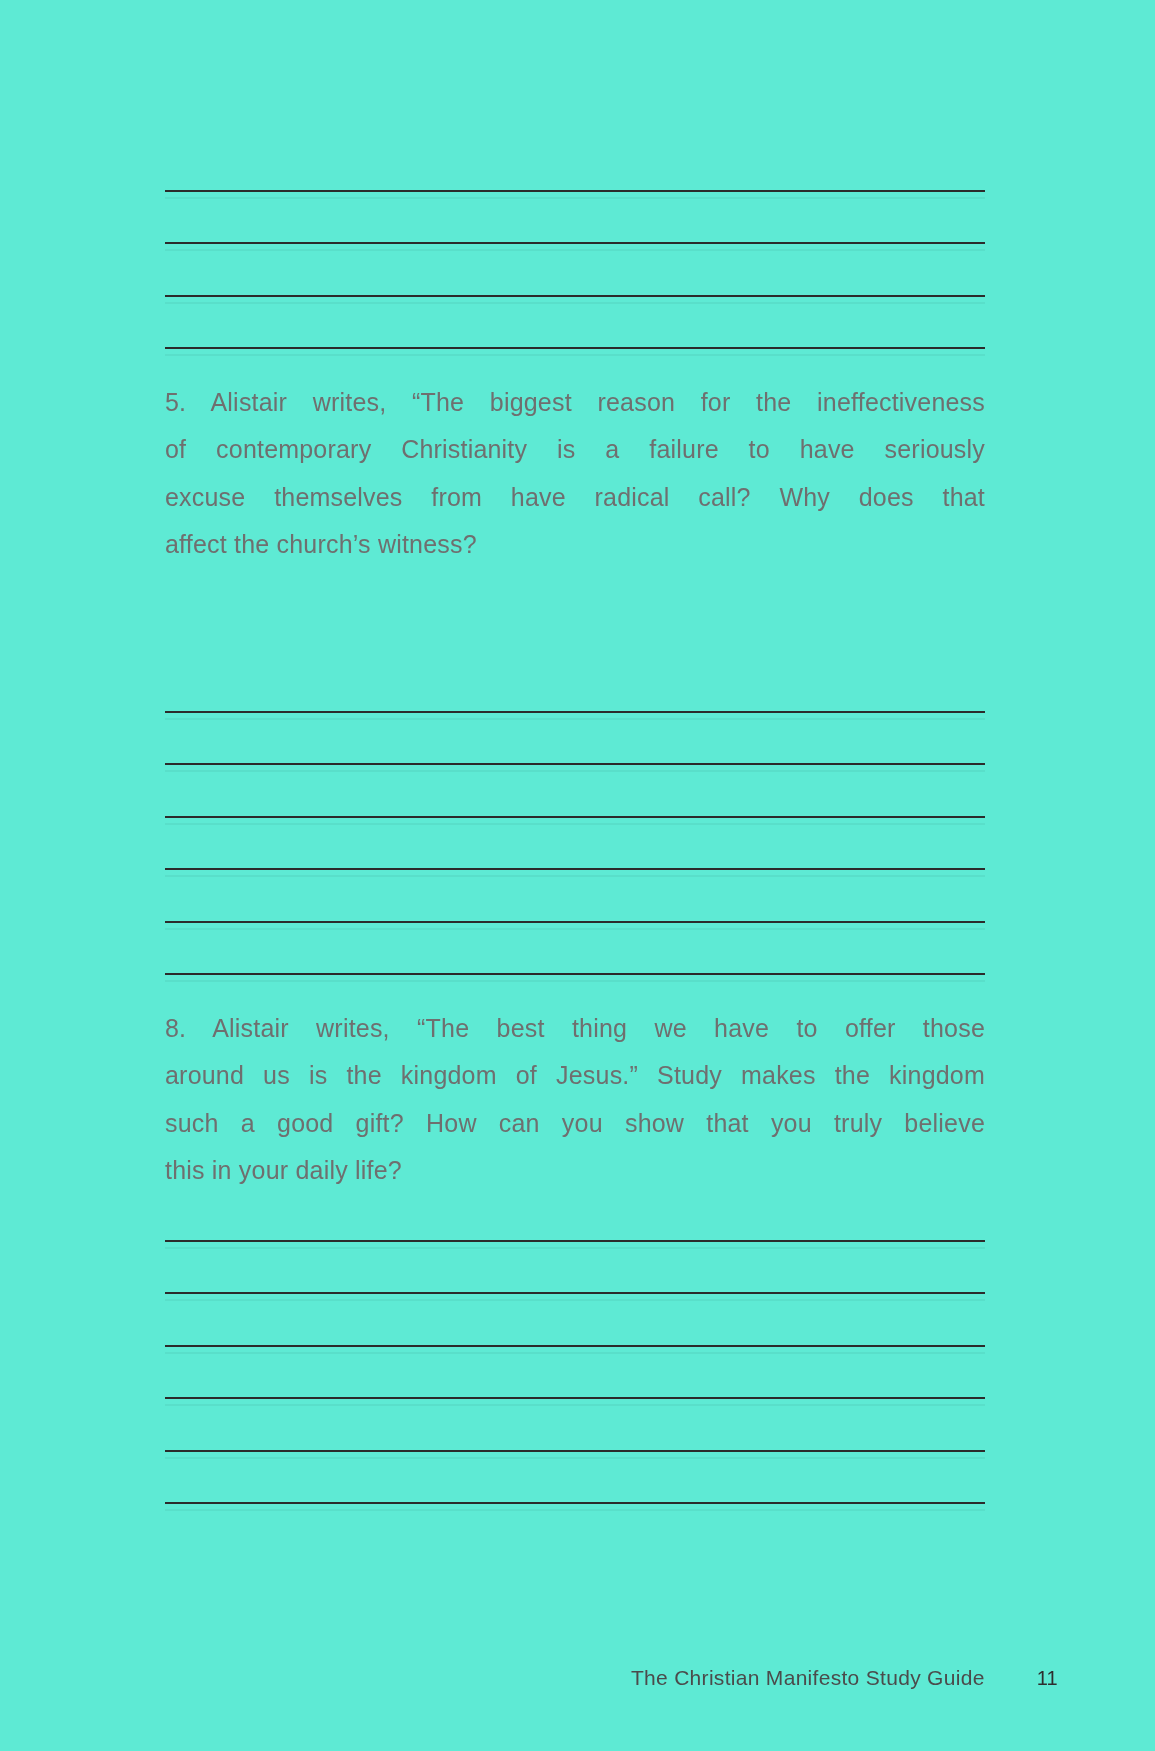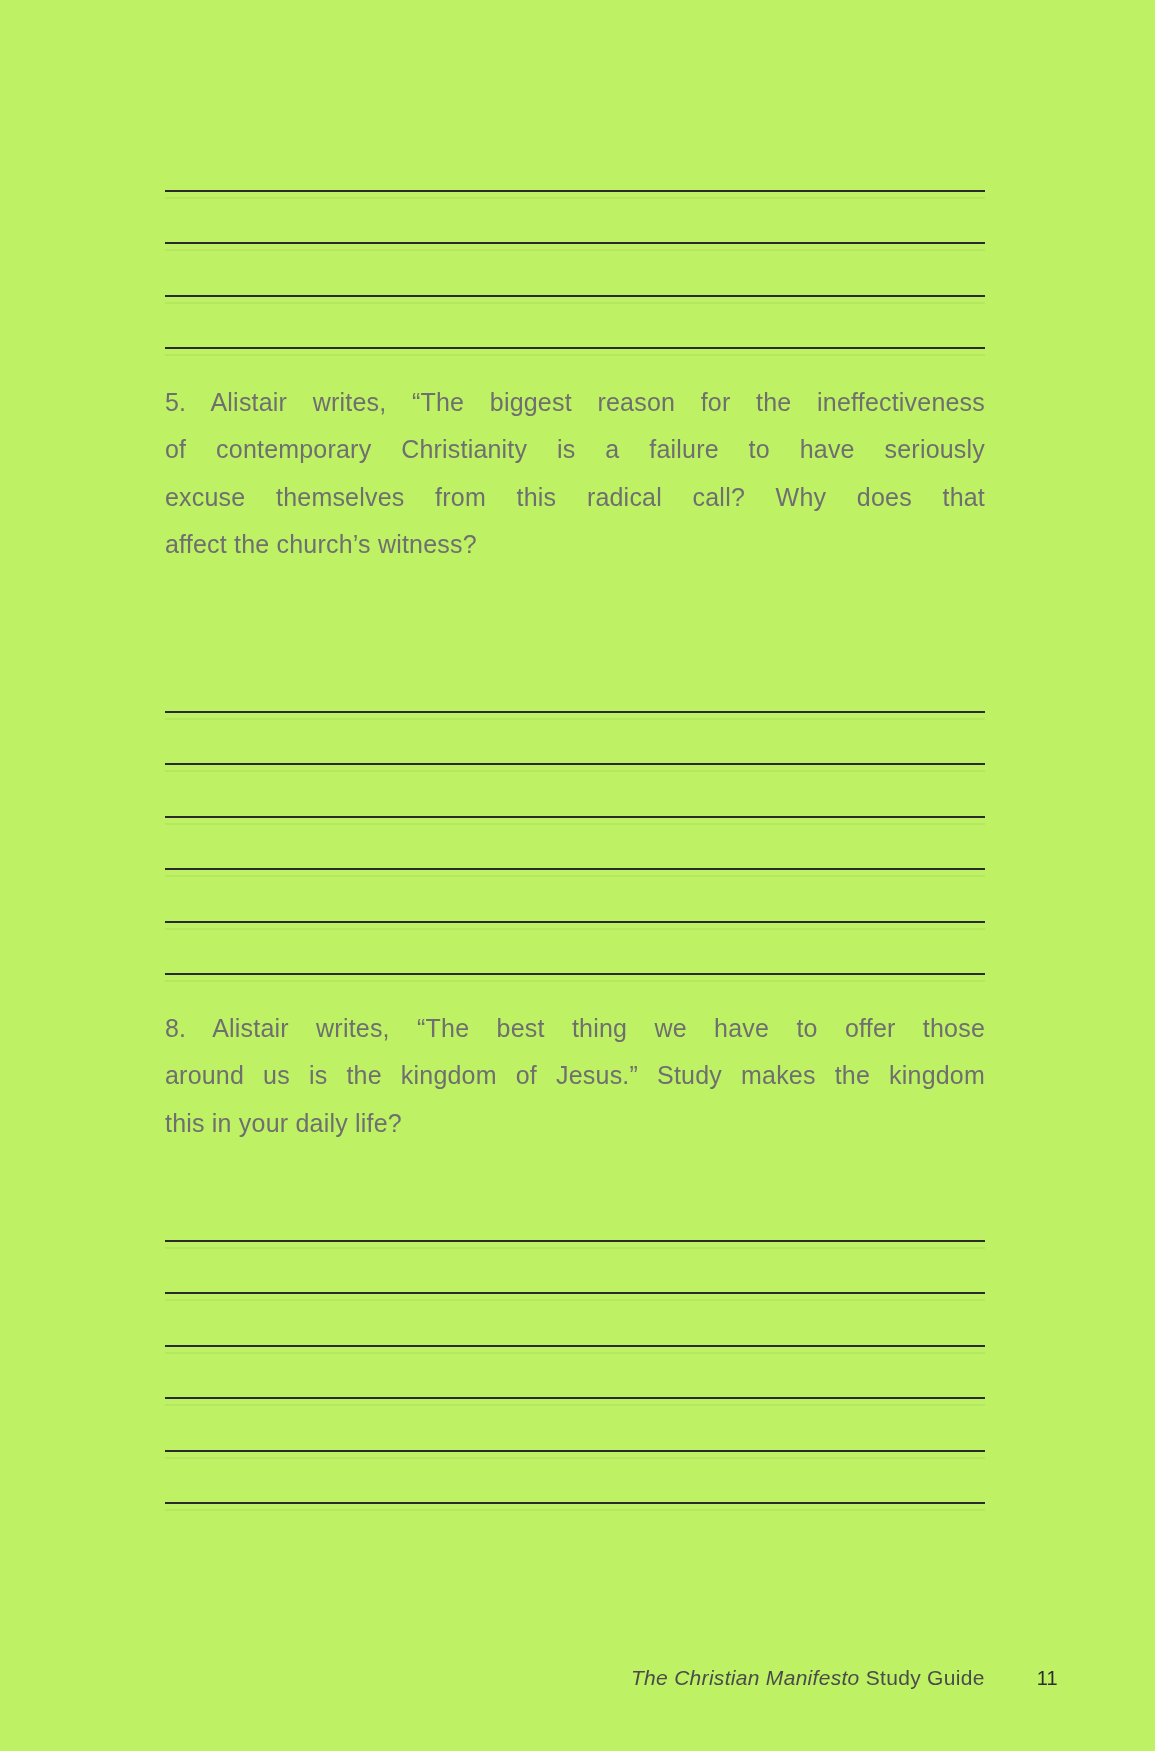"5. Alistair writes, “The biggest" .page { background: #bef264 -> #5eead4 }
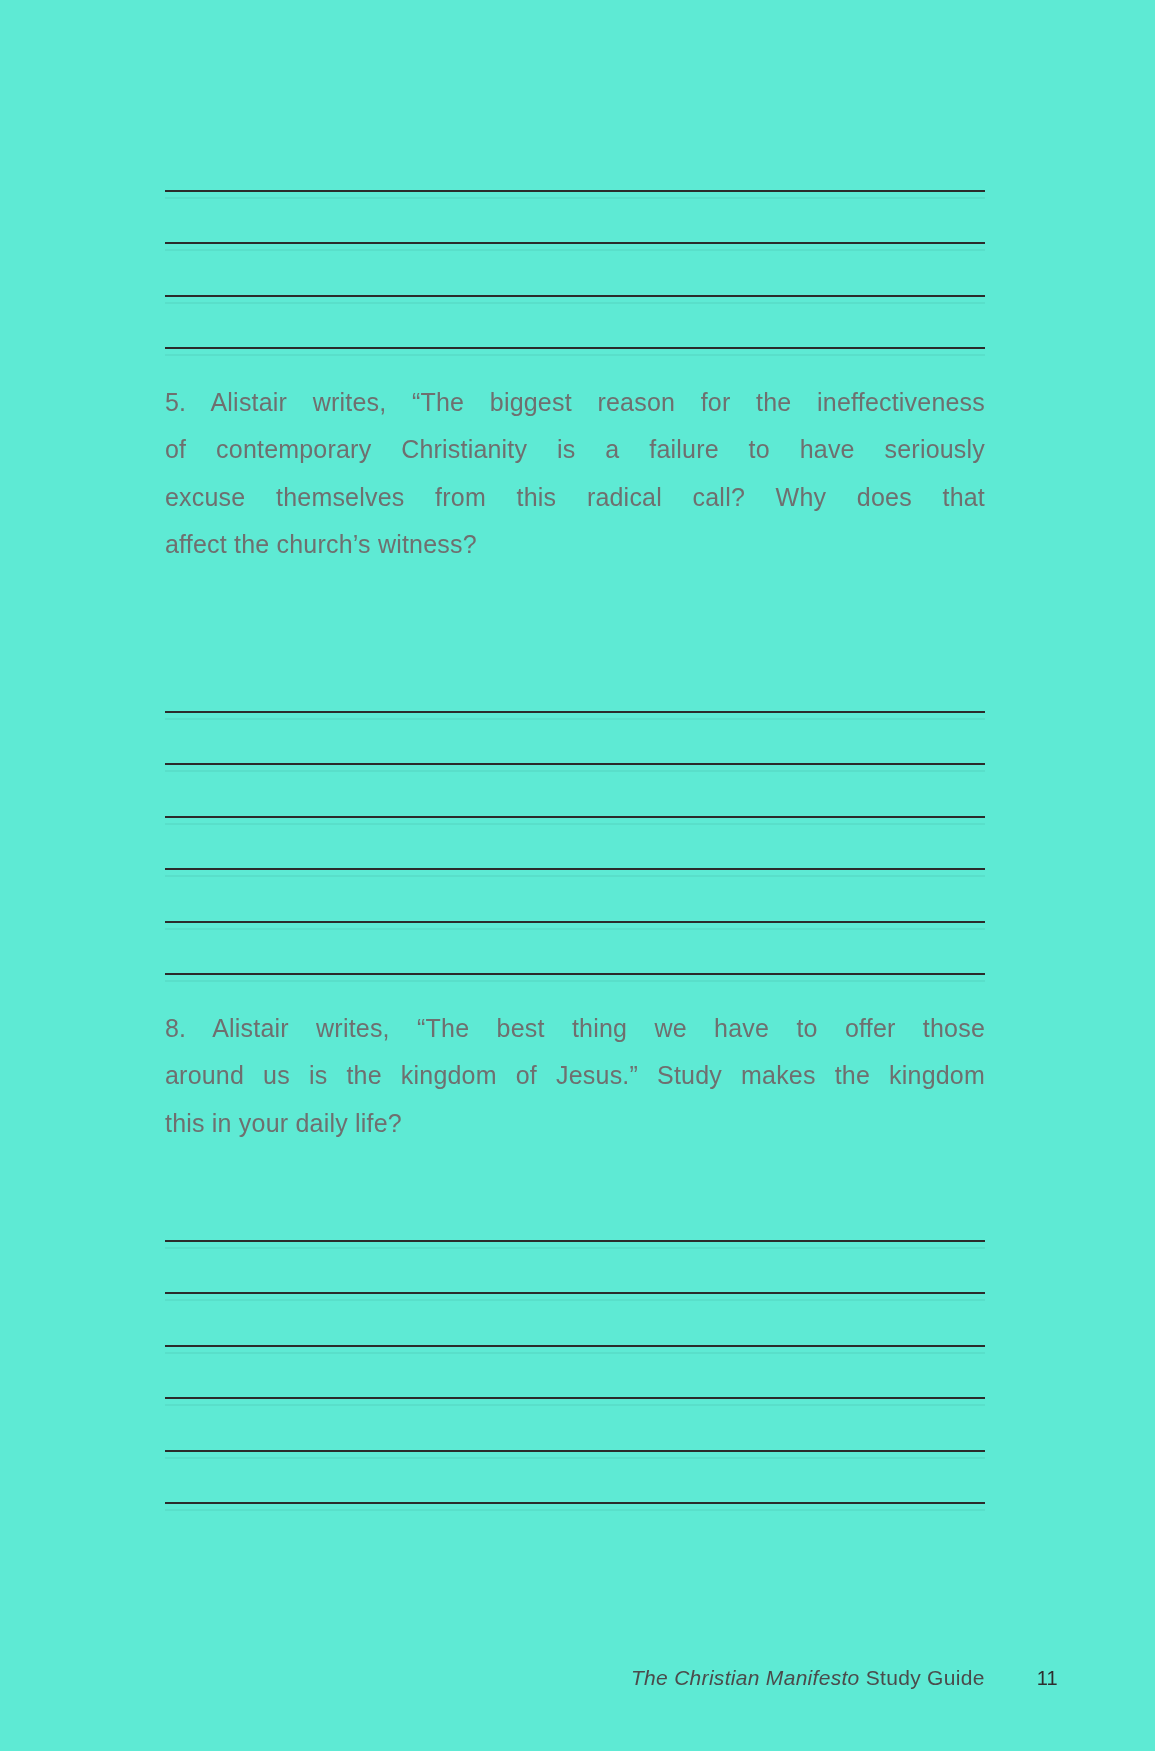"excuse themselves from this radical" div.qline { text: this -> have }
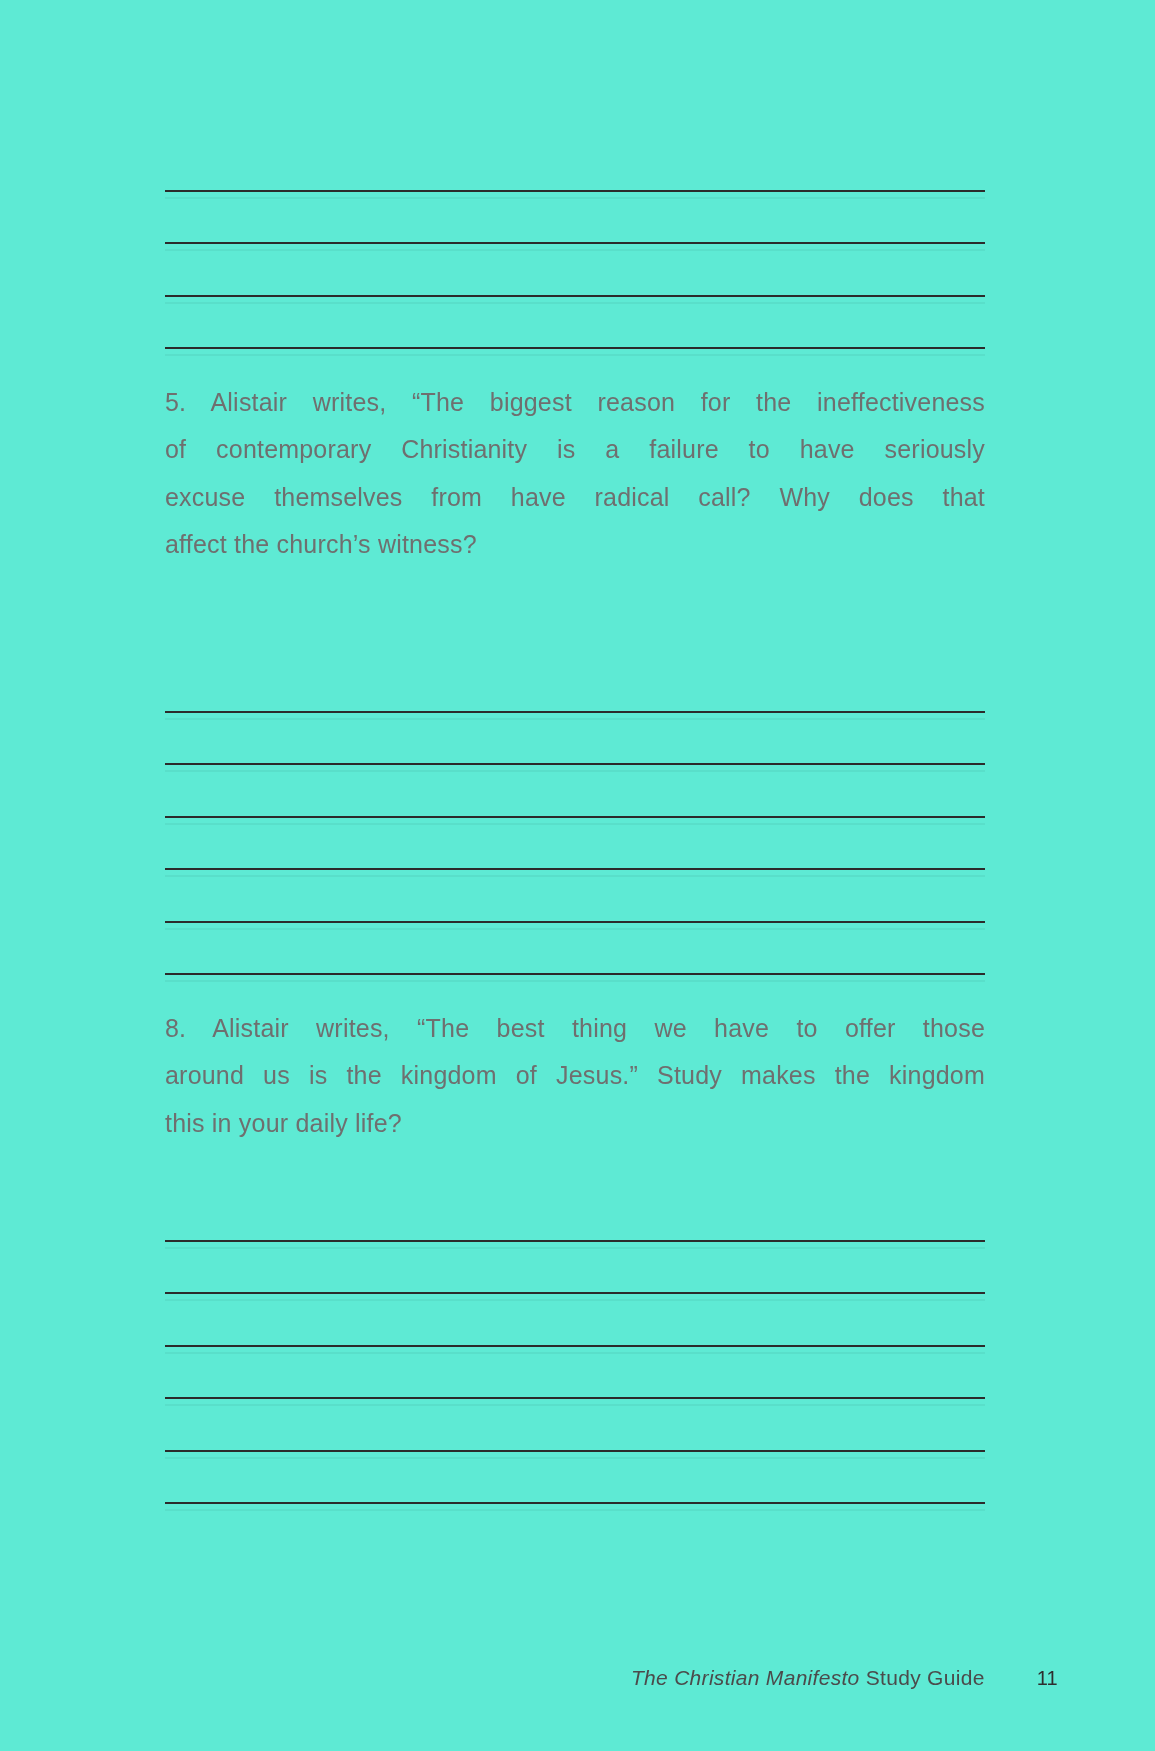"such a good gift? How" div.qline { html: none -> <div>such a good gift? How can you show that you truly believe</div> }
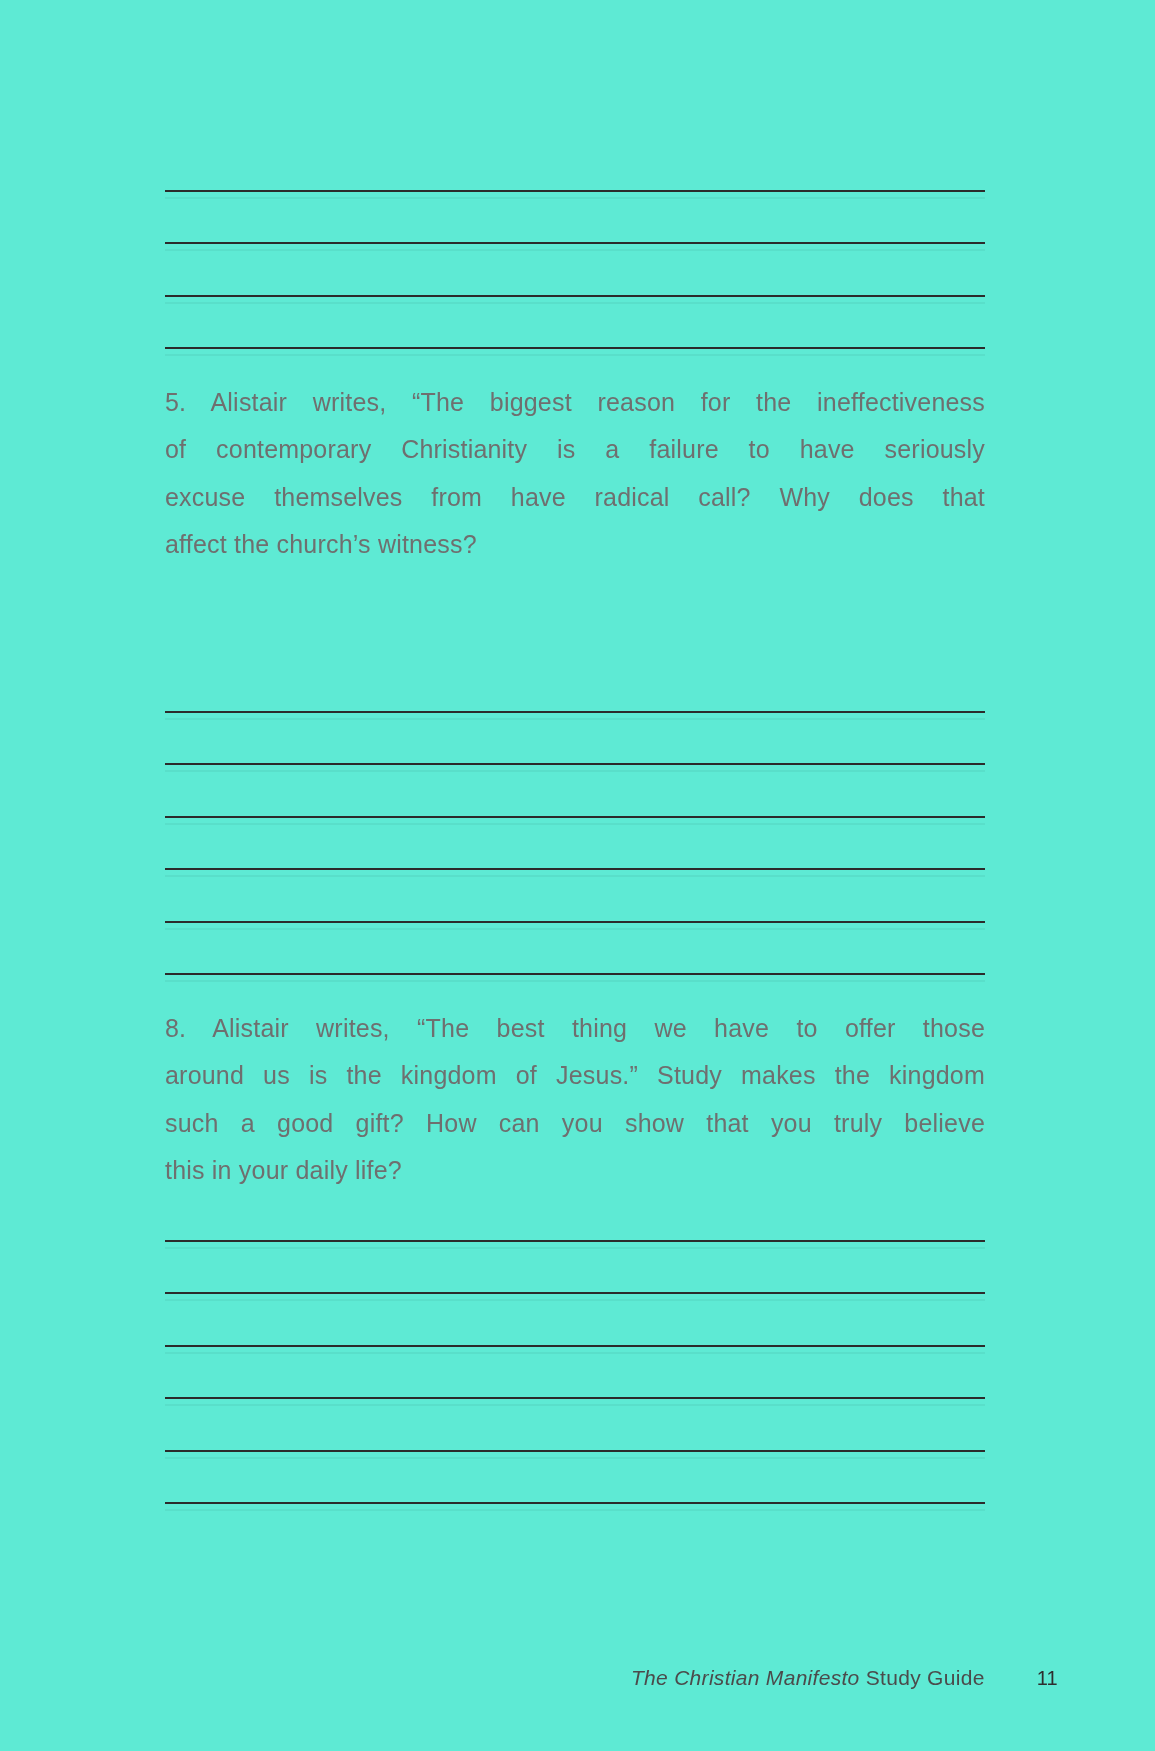"The Christian Manifesto" .footer-title .book { font-style: italic -> none }
